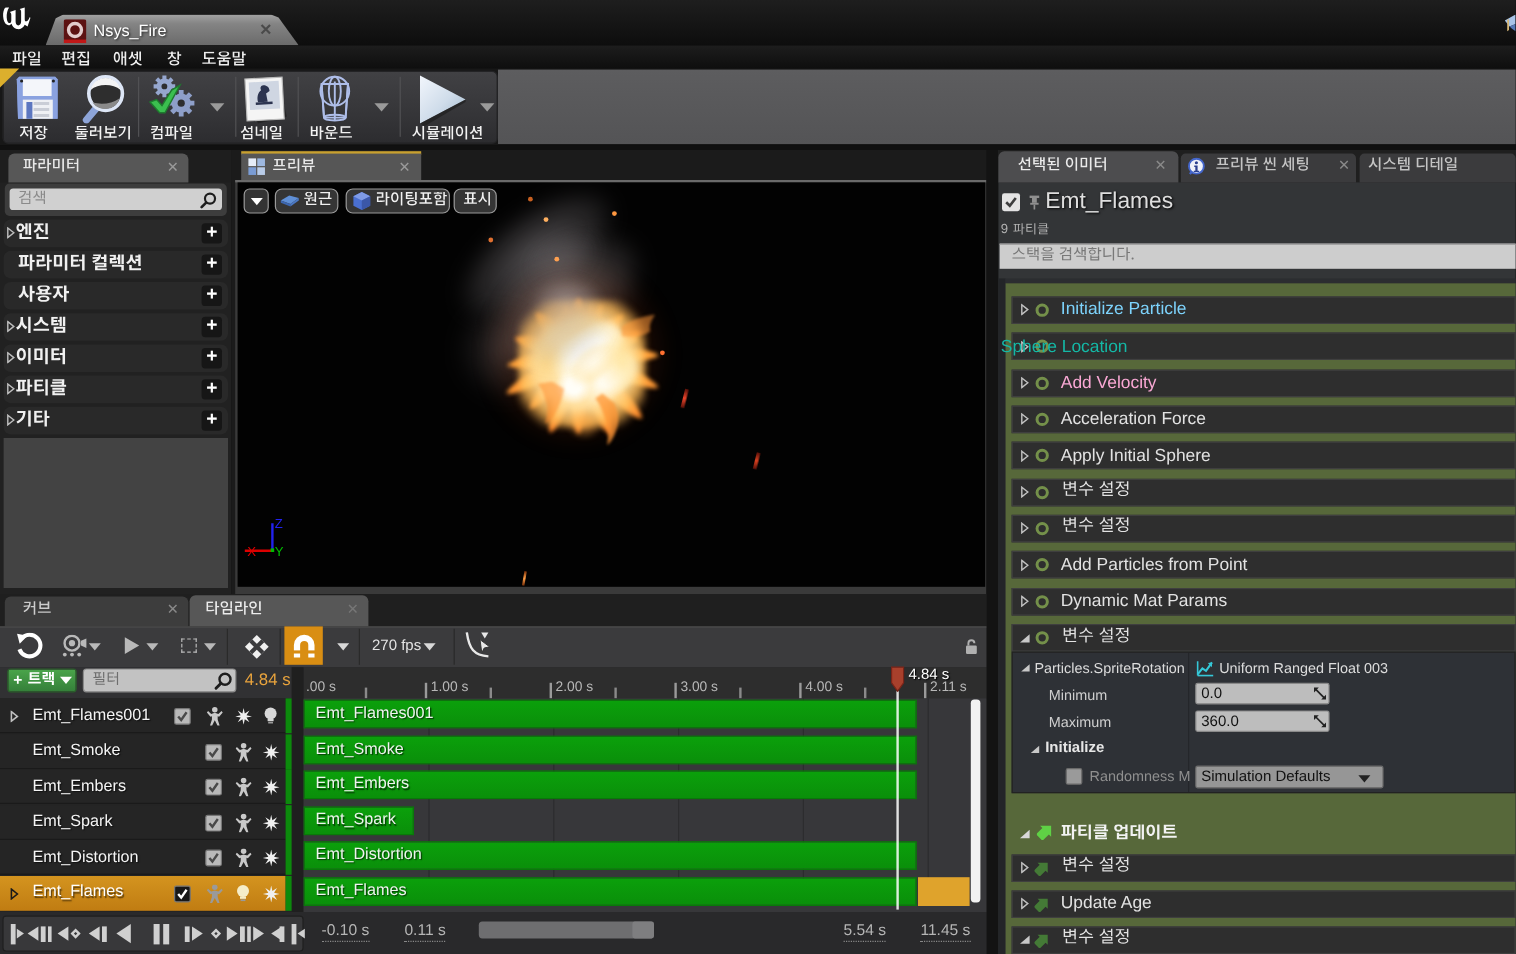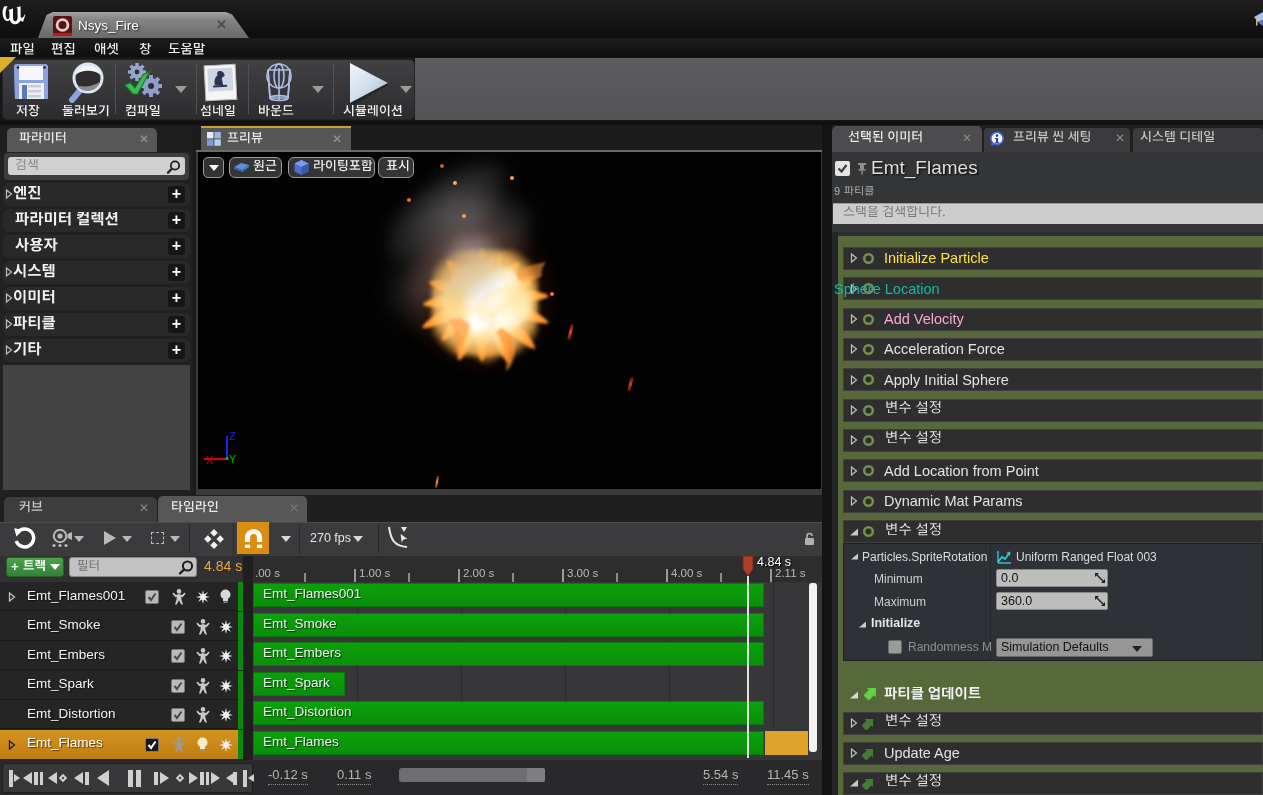"Initialize Particle" span.lat { color: #fde047 -> #7dd3fc }
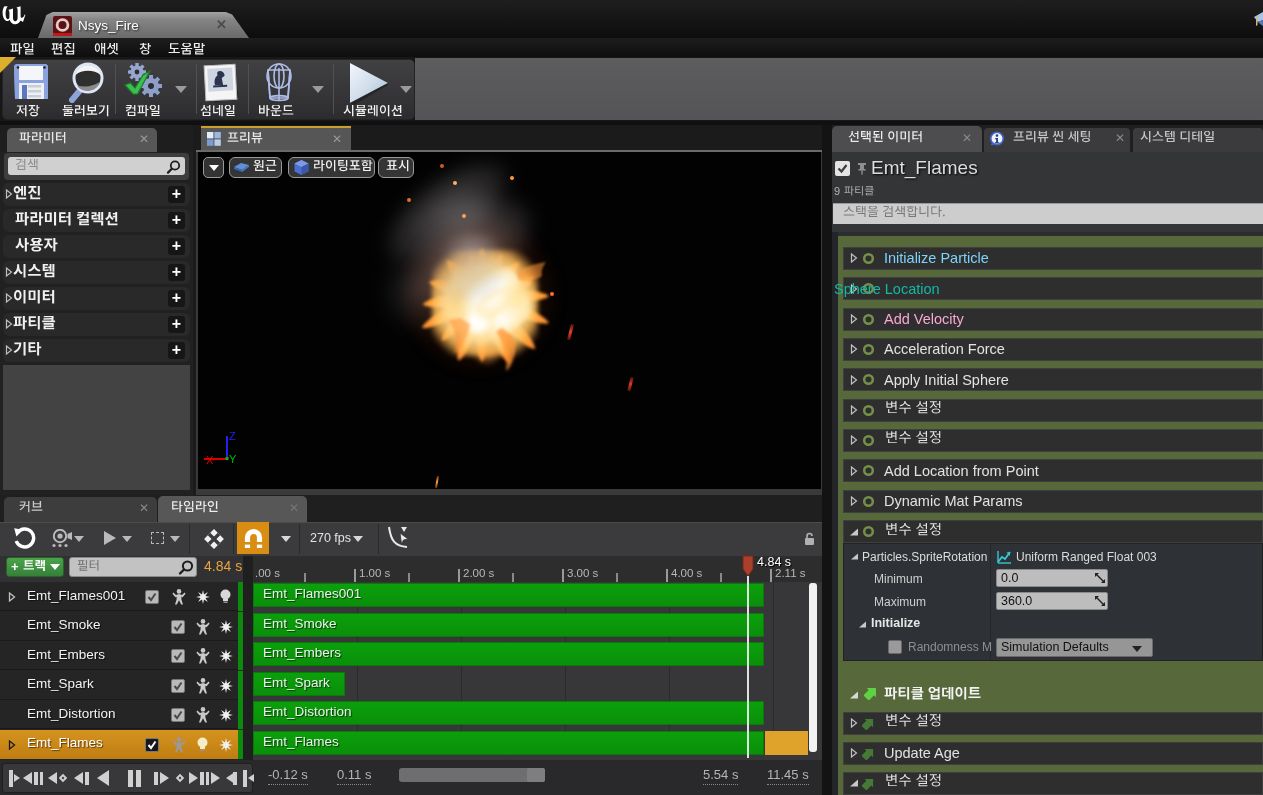"Add Location from Point" span.lat { text: Location -> Particles }
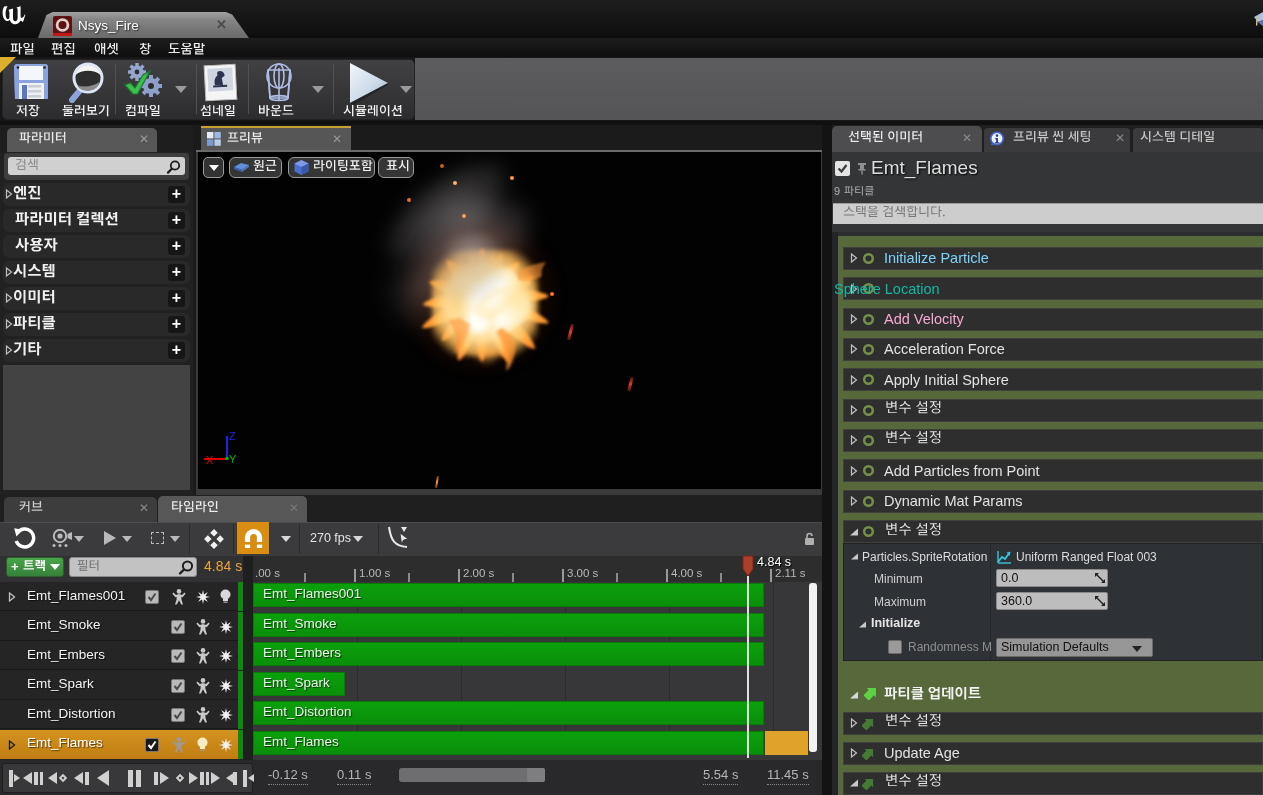"-0.12 s" span.lat { text: -0.12 -> -0.10 }
